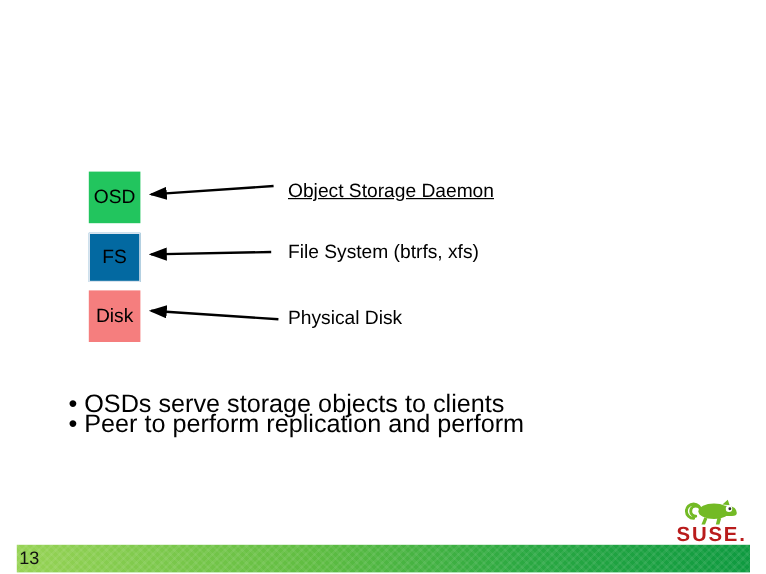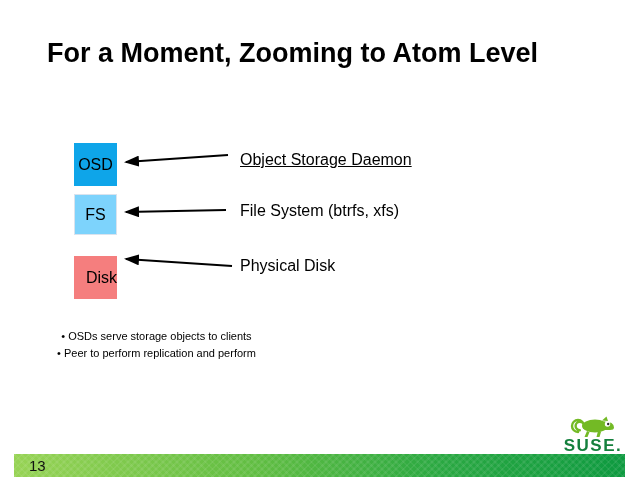"For a Moment, Zooming to" div.title { html: <div>For a Moment, Zooming to Atom Level</div> -> none }
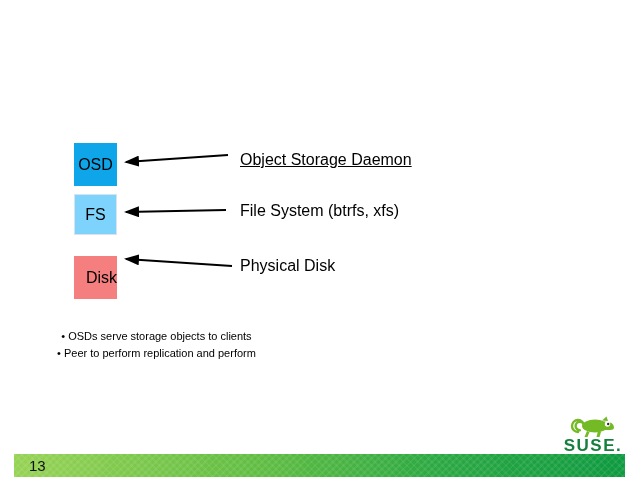"OSD" div.dbox { background-color: #0ea5e9 -> #22c55e }
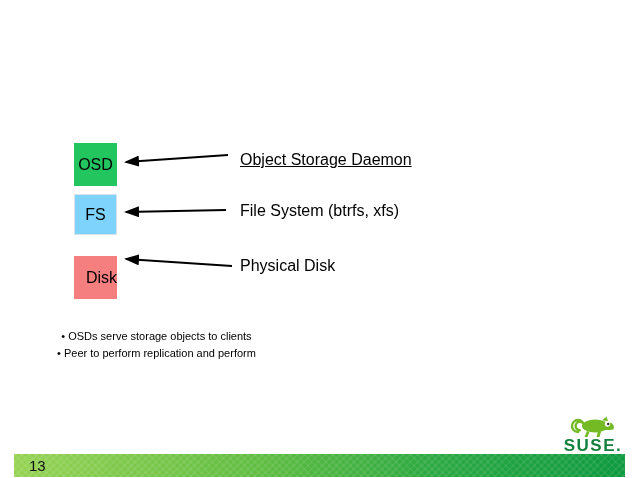"FS" div.dbox { background-color: #7dd3fc -> #0369a1 }
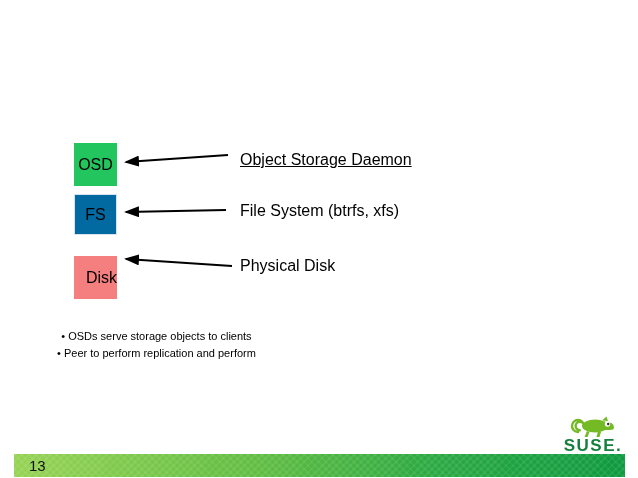"Disk" .dbox.disk { justify-content: flex-end -> none; top: 256px -> 242px }
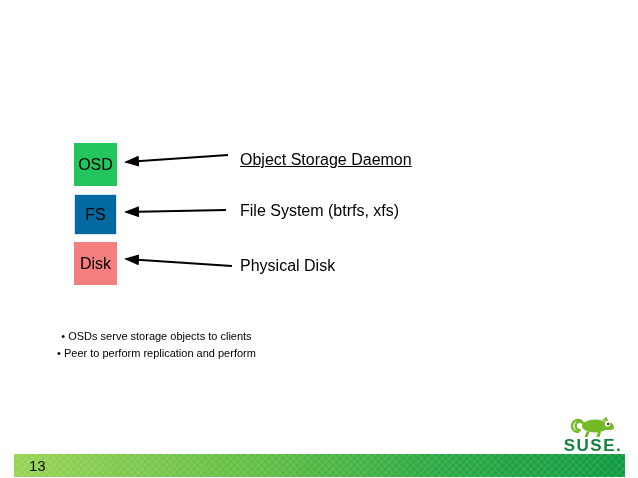"OSDs serve storage objects to" .bullets { font-size: 11px -> 21px; text-align: center -> none }
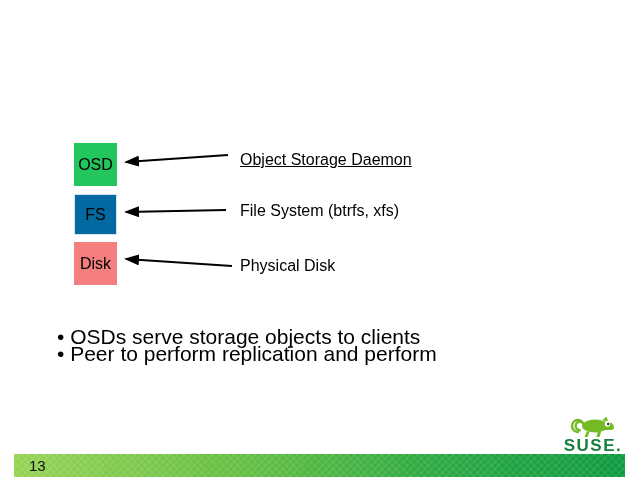"SUSE." .suse-wordmark { color: #15803d -> #b91c1c }
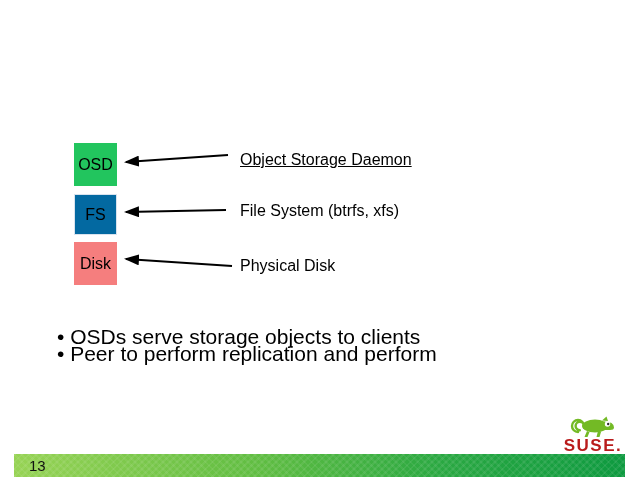"13" .page-number { margin-left: 15px -> 2px }
